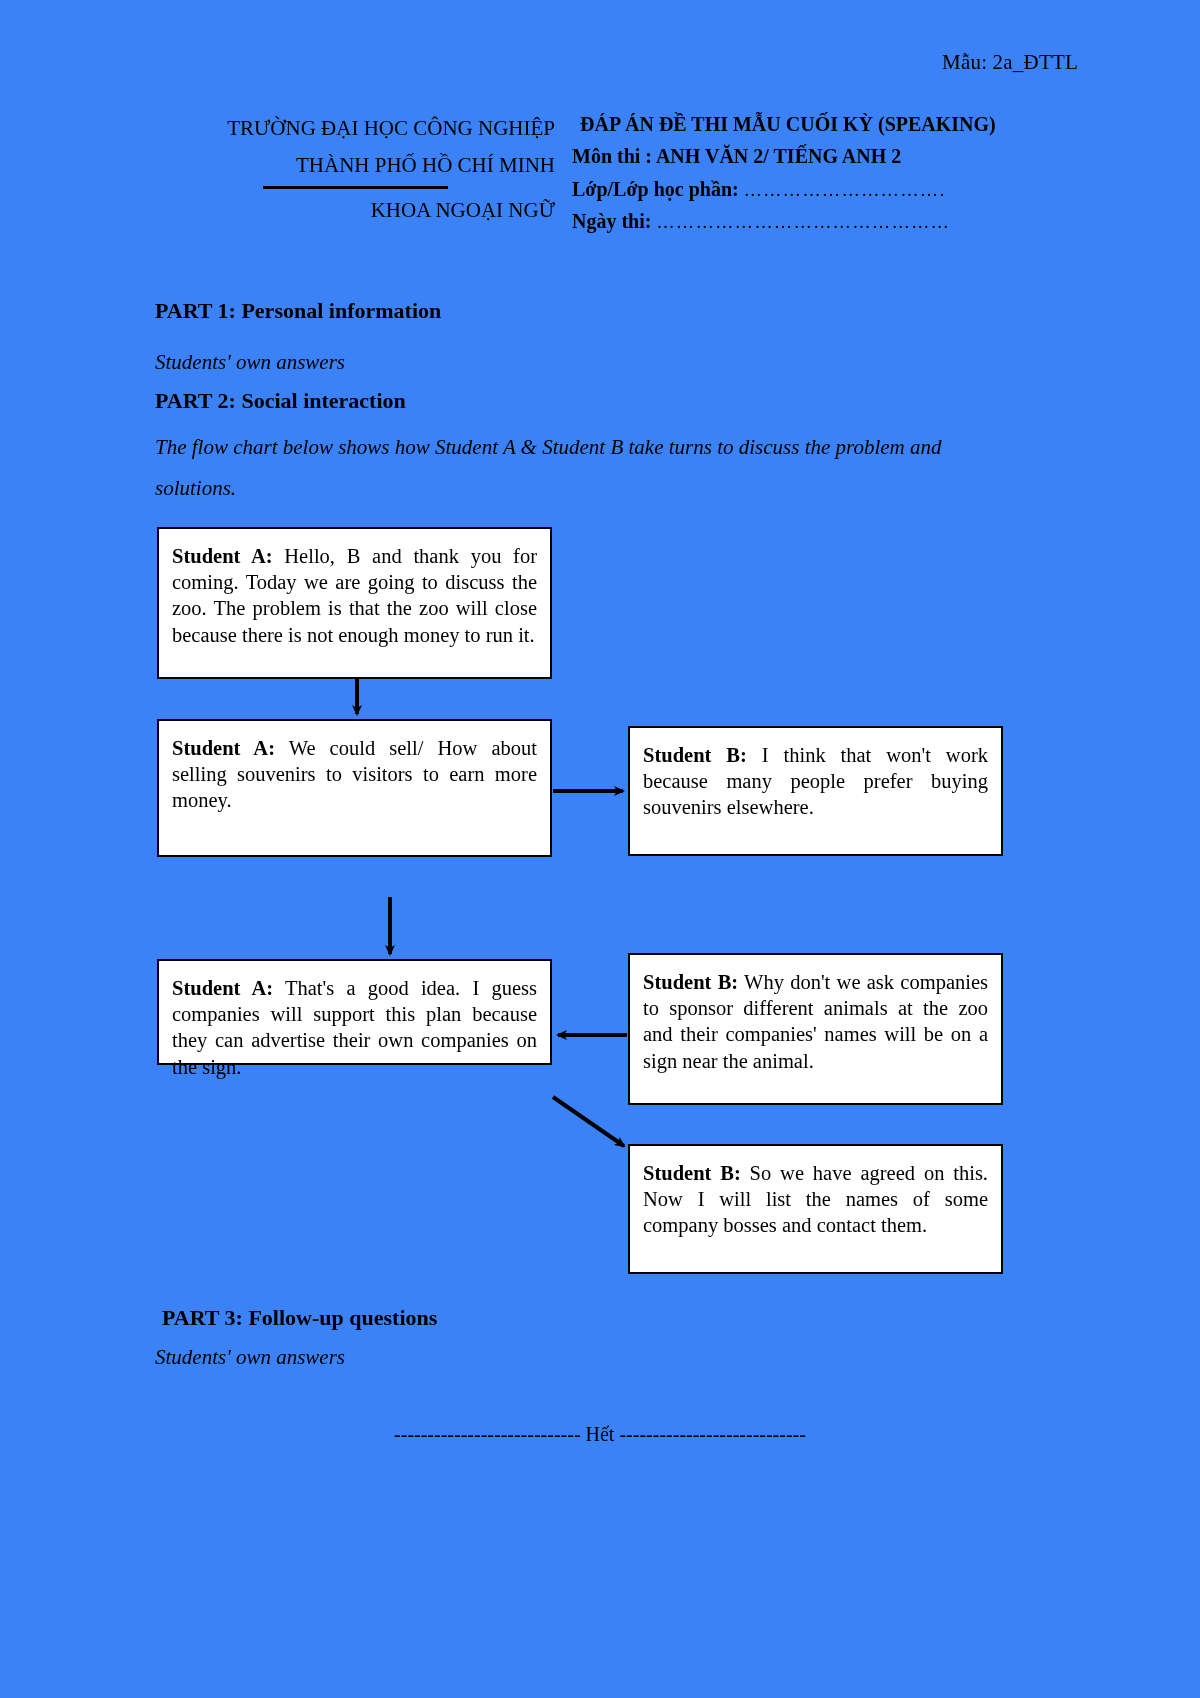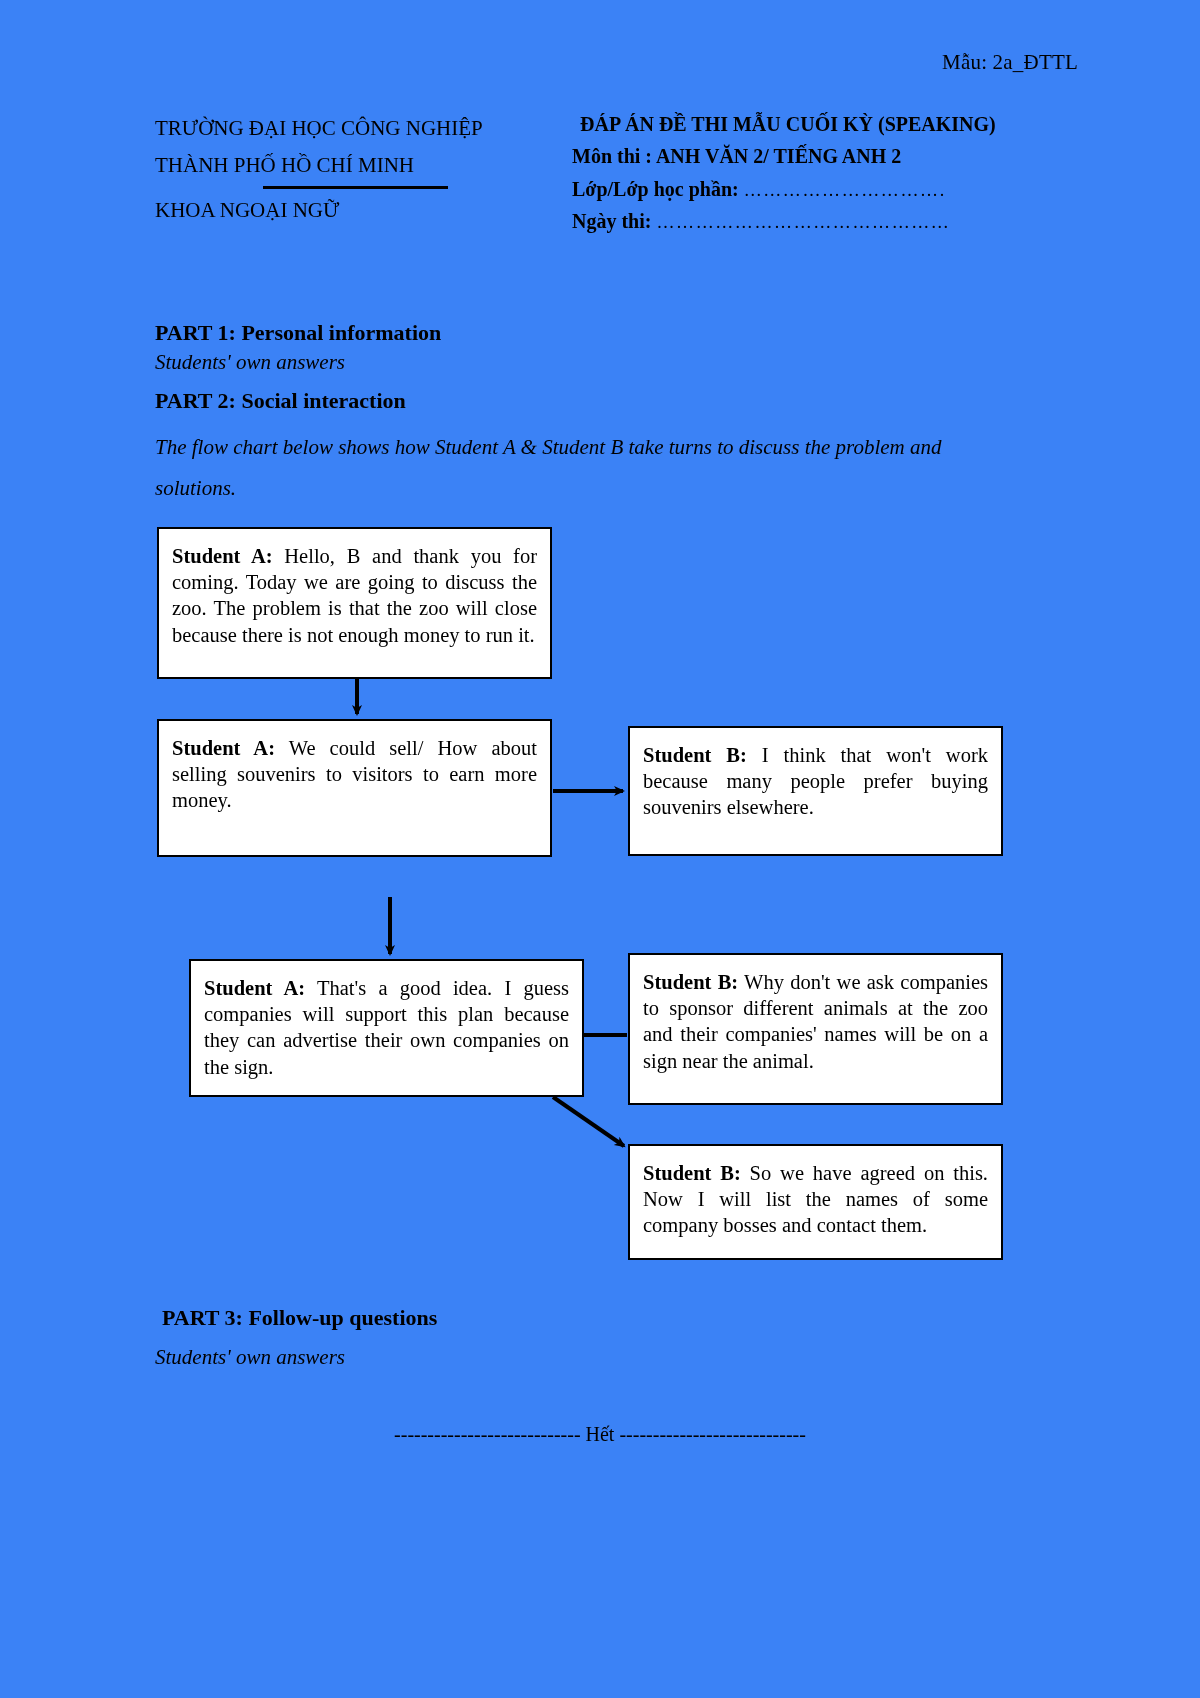"TRƯỜNG ĐẠI HỌC CÔNG NGHIỆP" .header-left { text-align: left -> right }
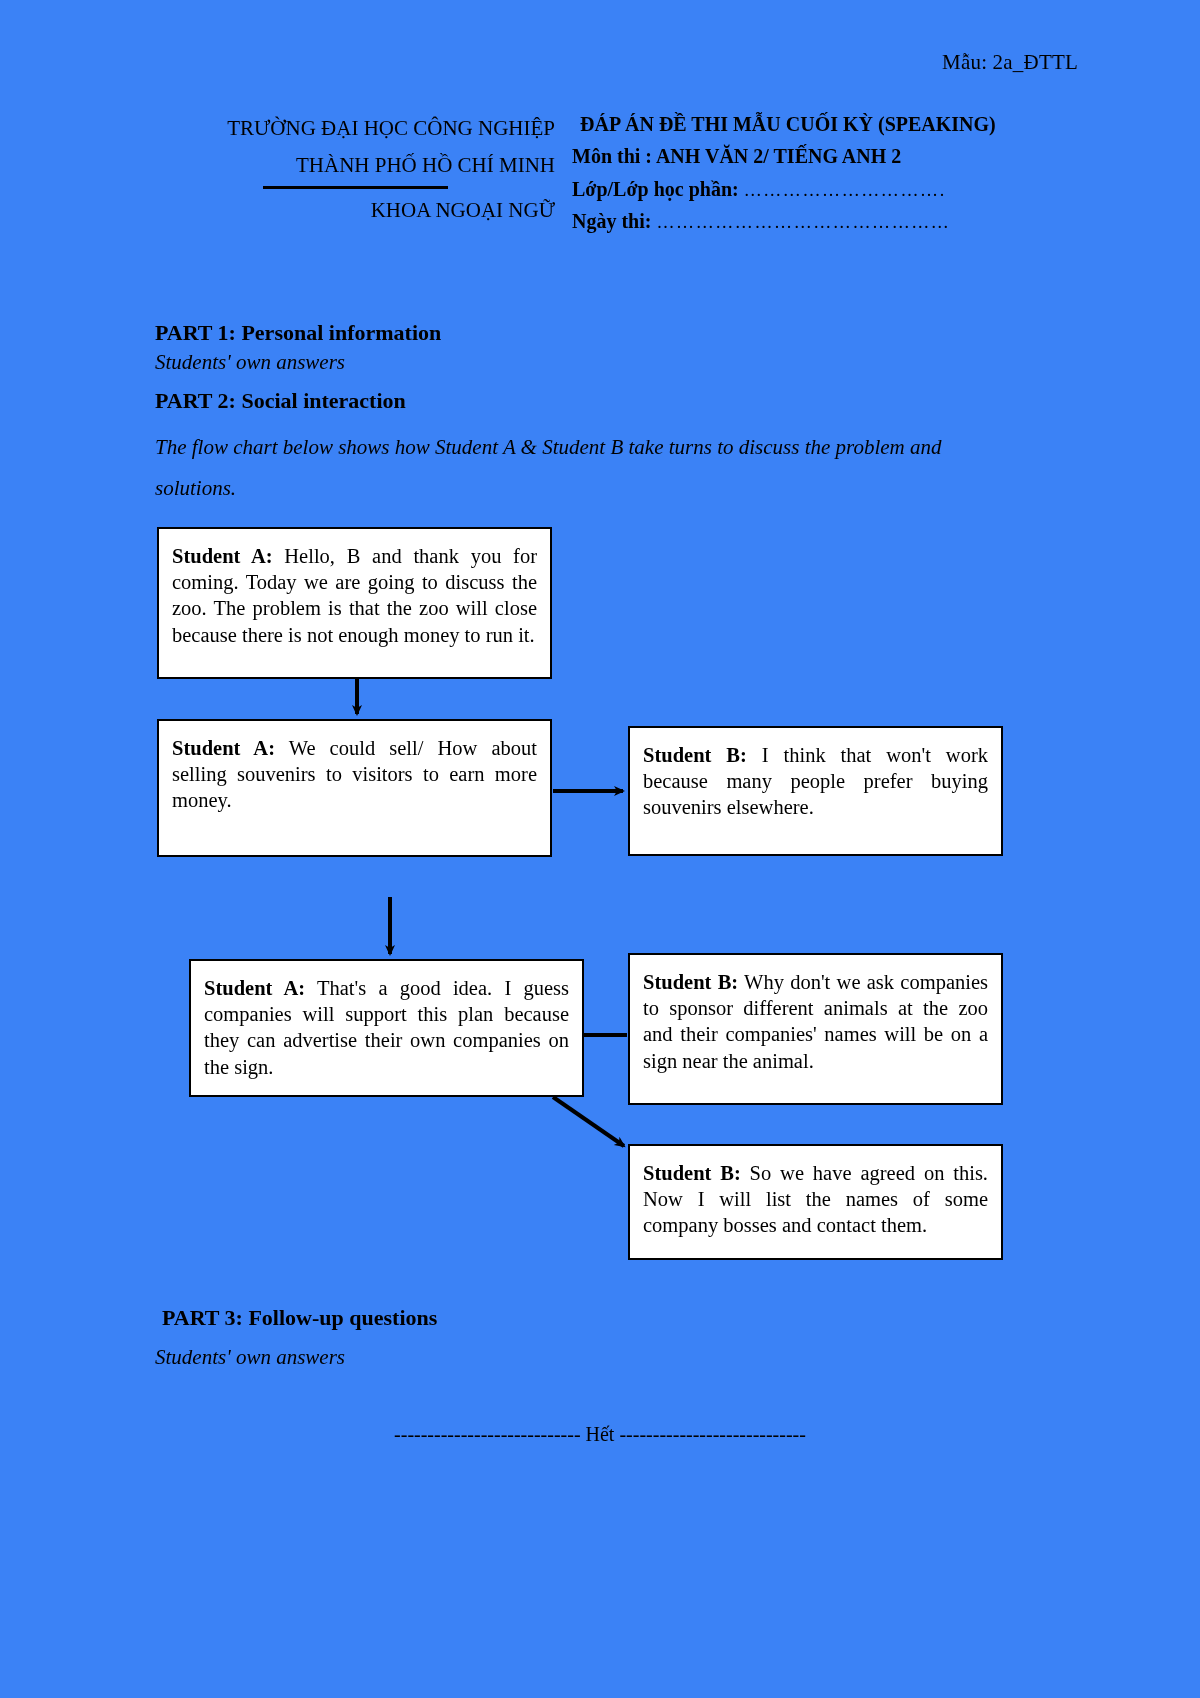"PART 1: Personal information" #part1-heading { top: 320px -> 298px }
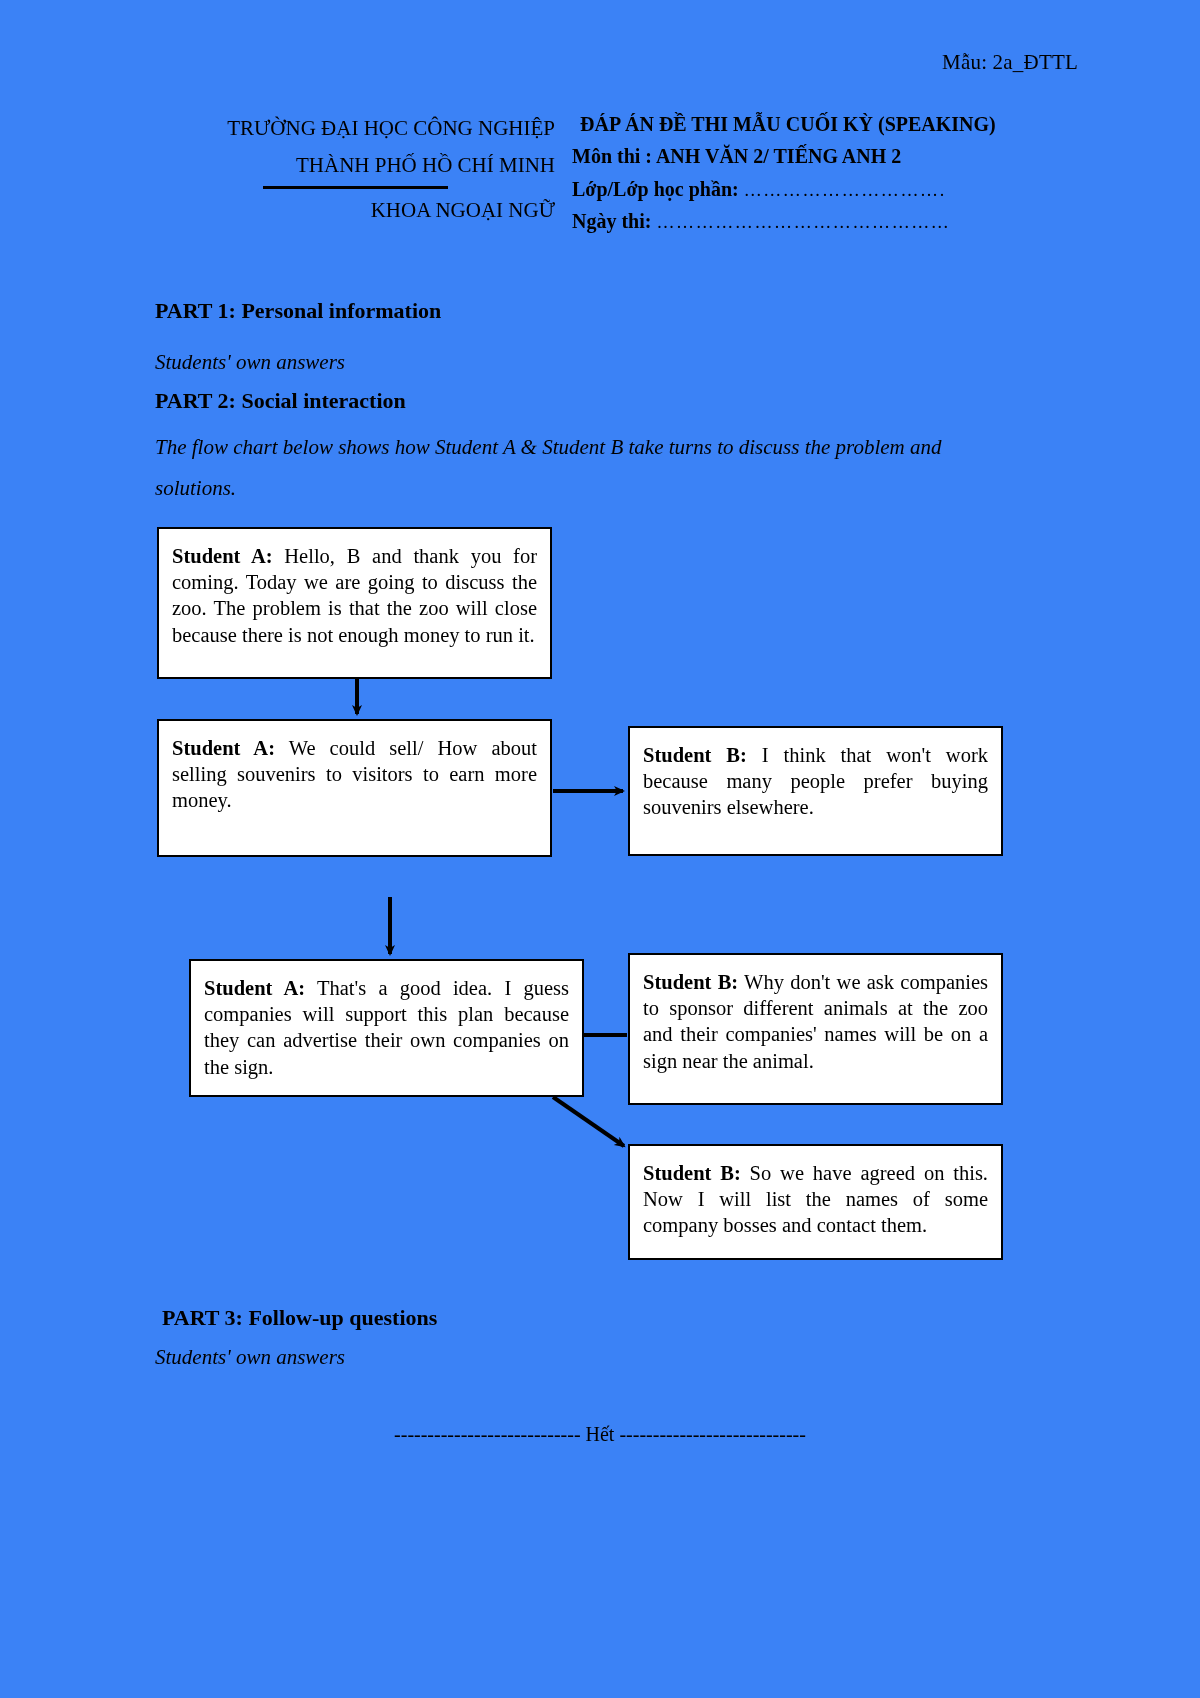"Student A: That's a good" #node-a3 { height: 138px -> 106px; margin-left: 32px -> none }
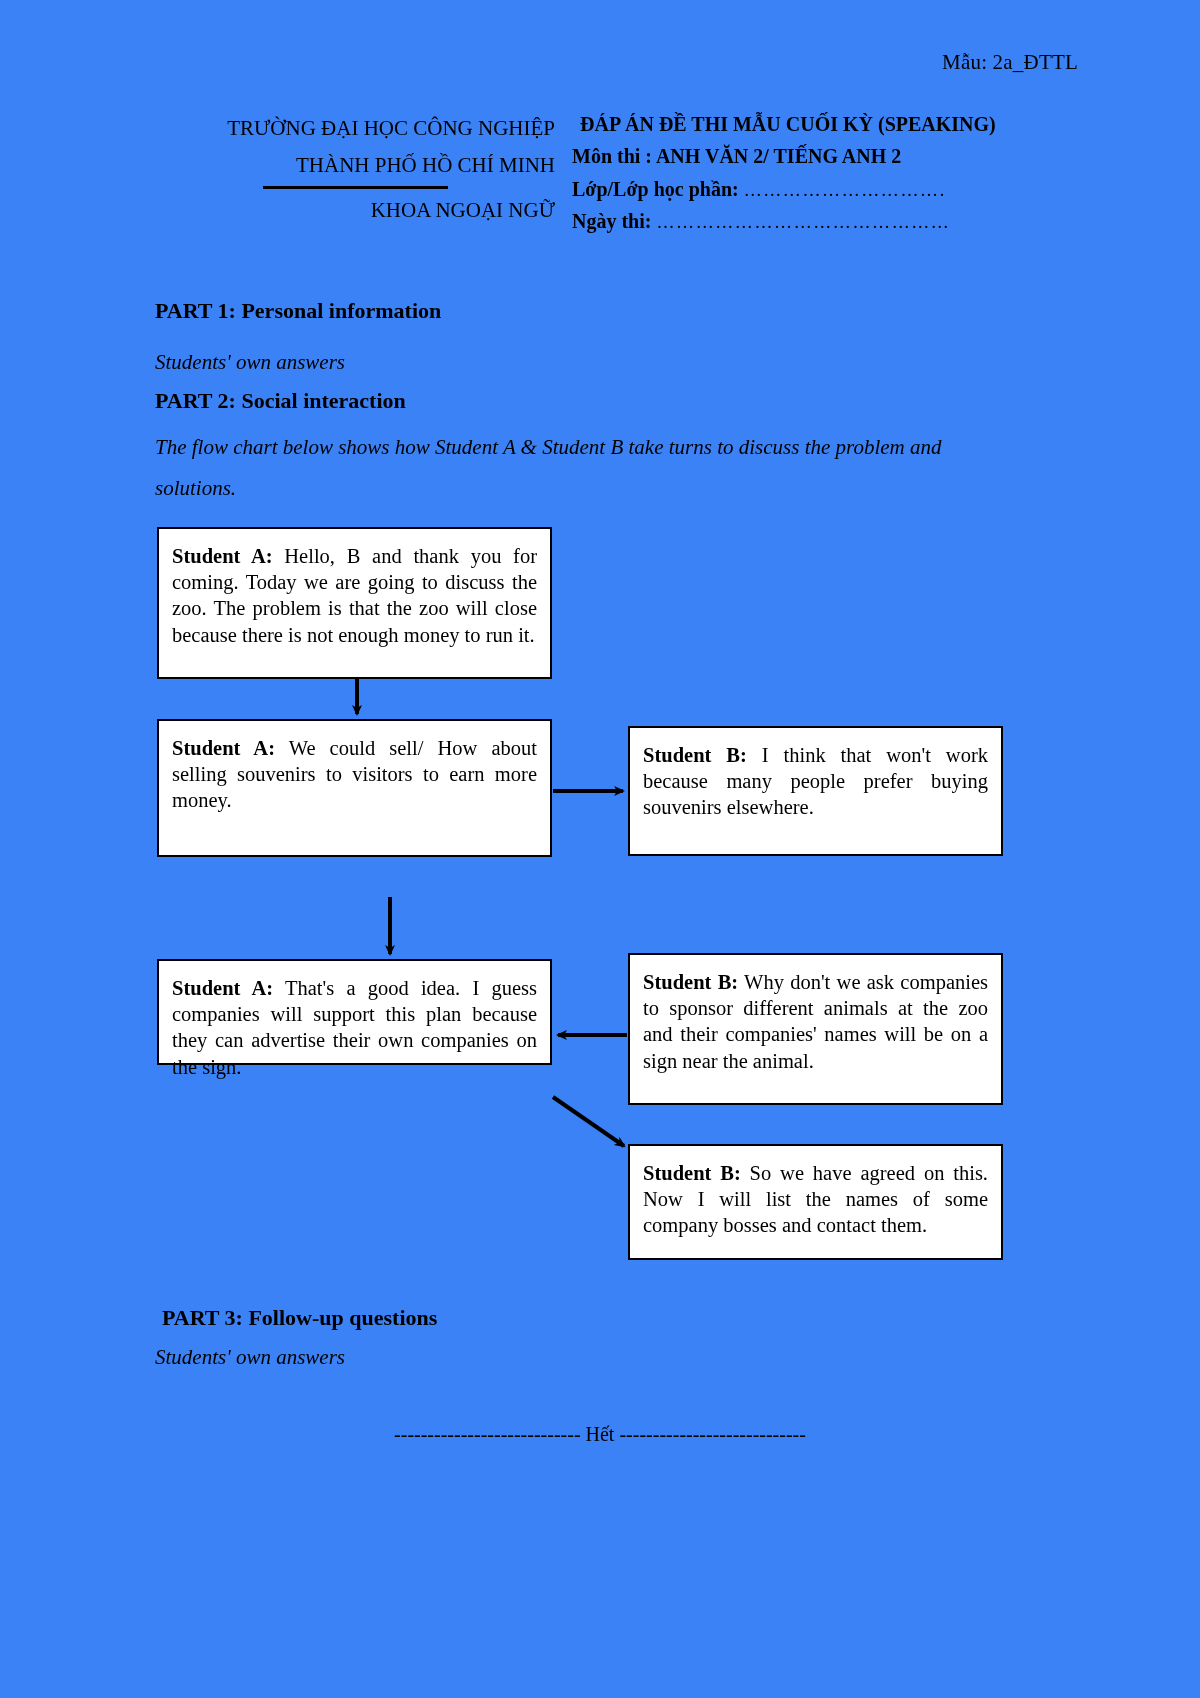"Student B: So we have" #node-b3 { height: 116px -> 130px }
